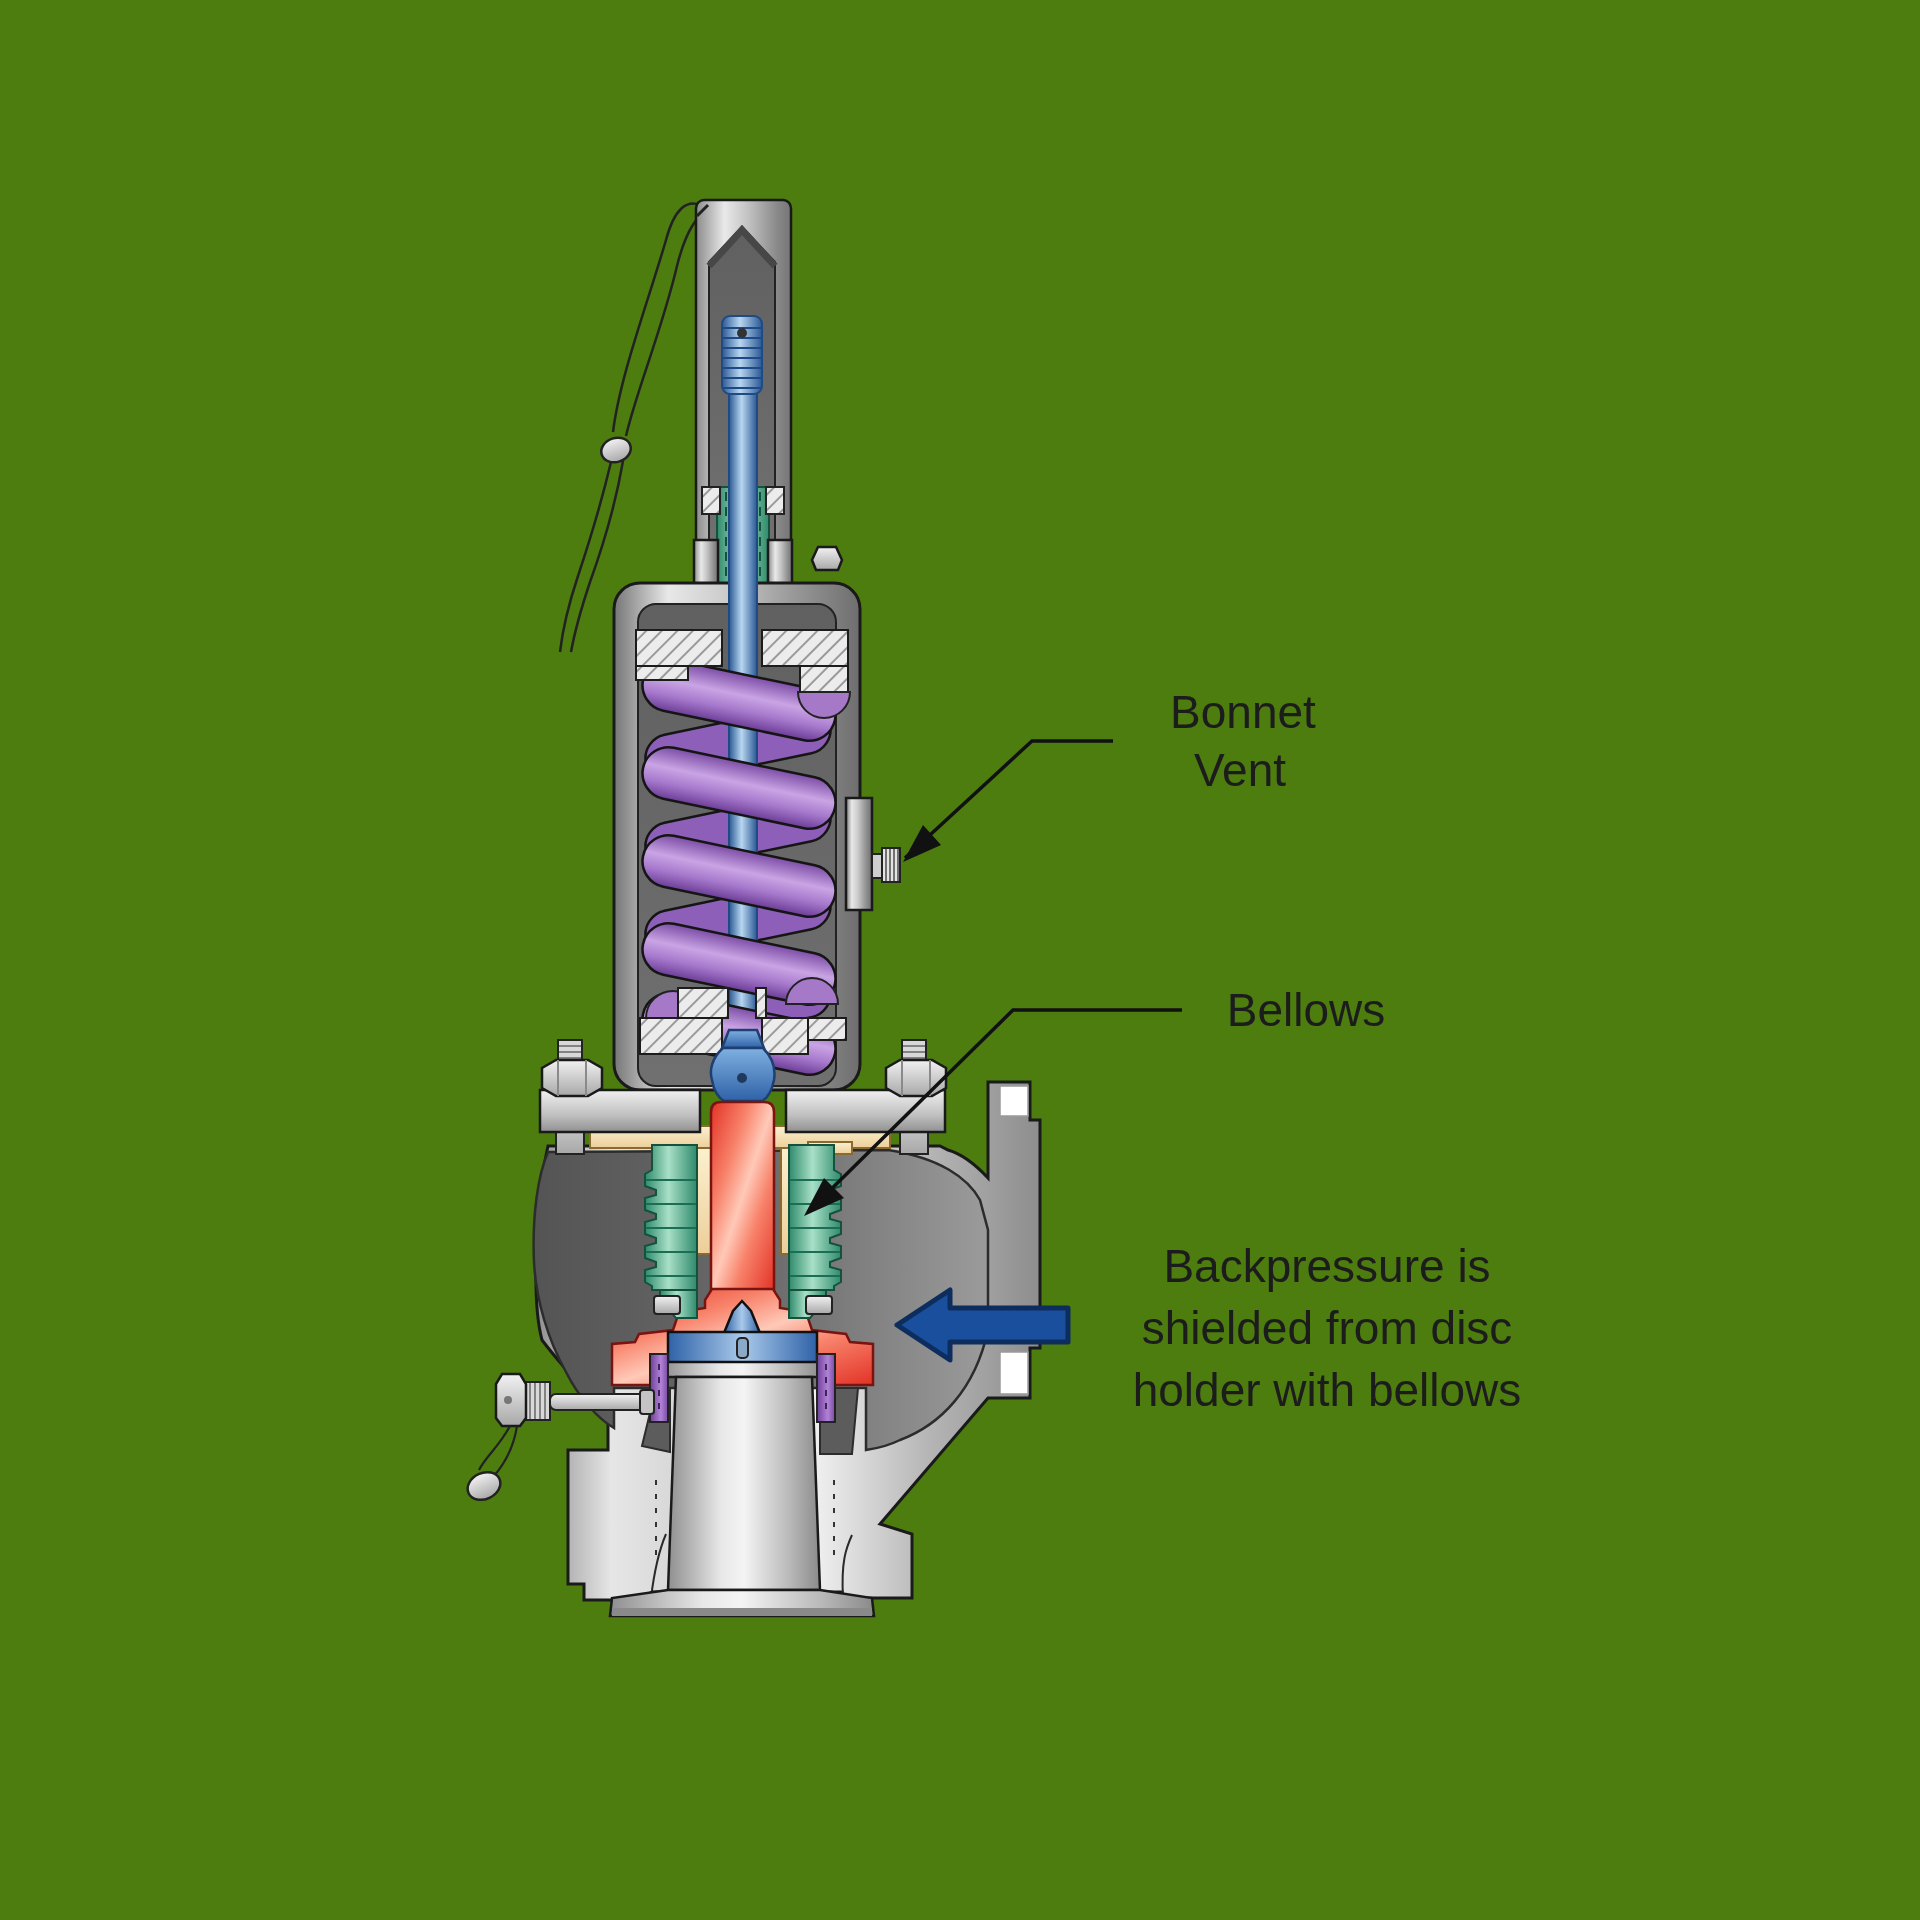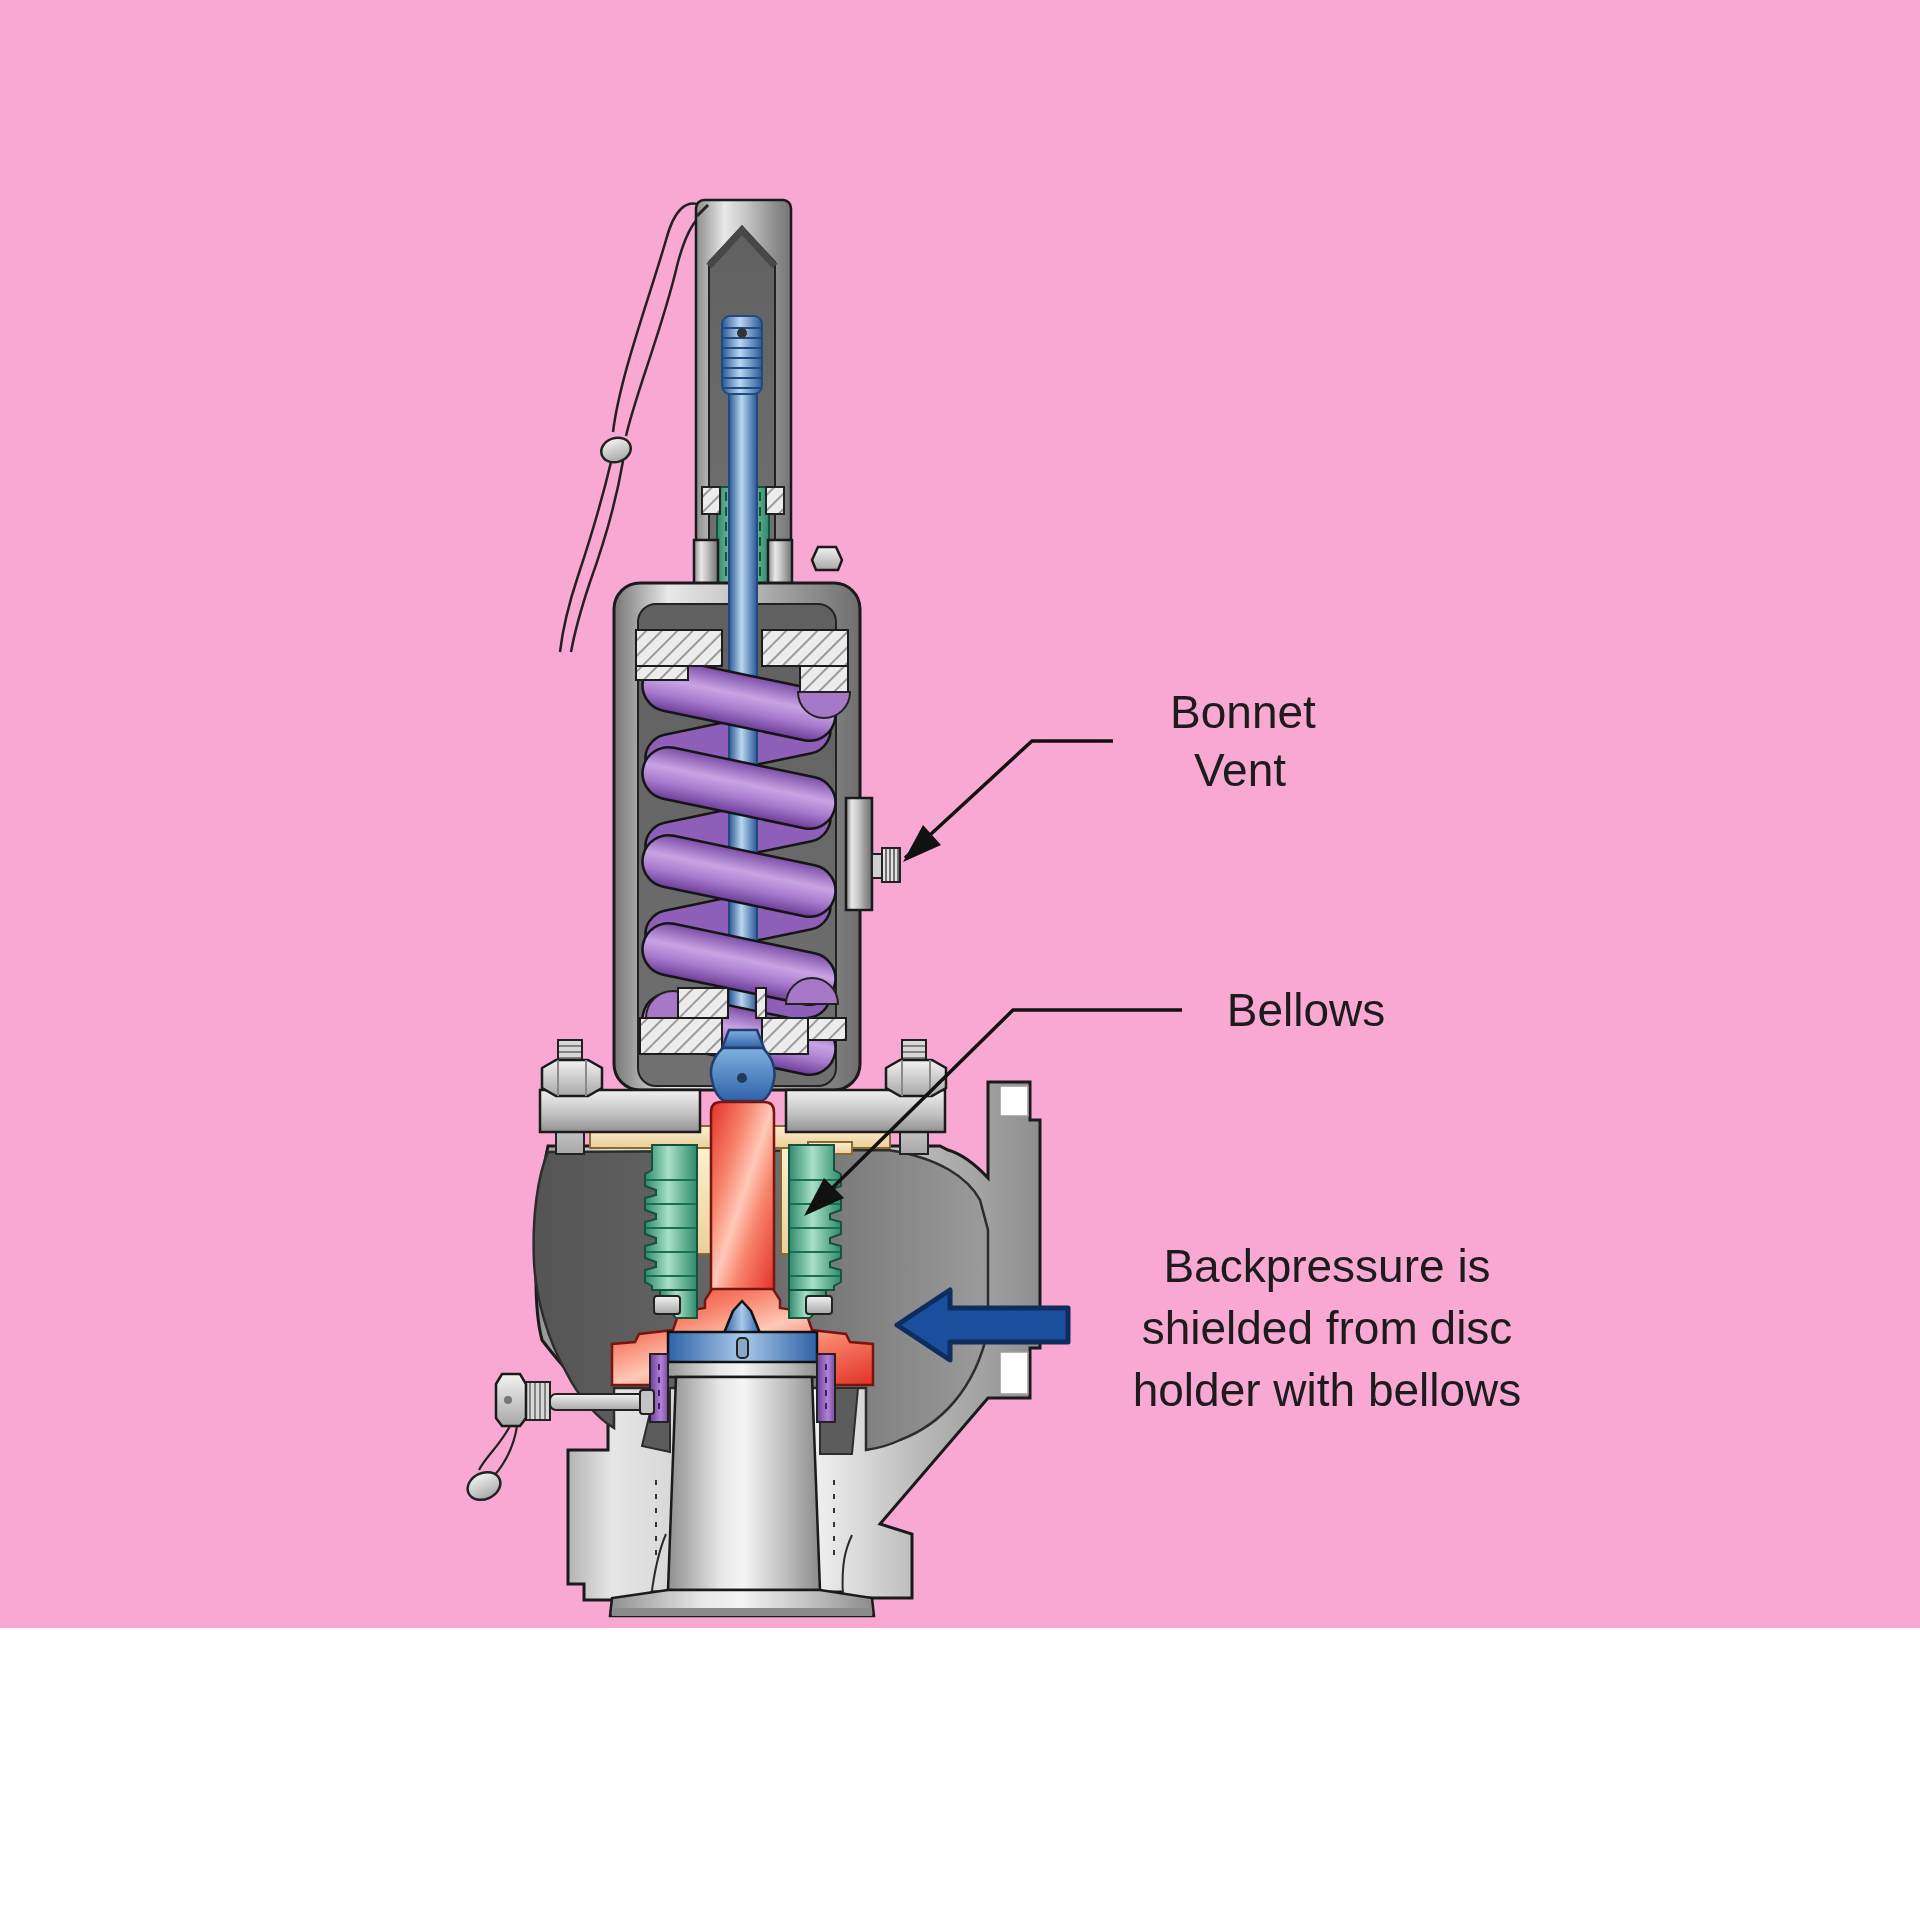"Bonnet" .stage { background: #f9a8d4 -> #4d7c0f; height: 1628px -> 1920px }
